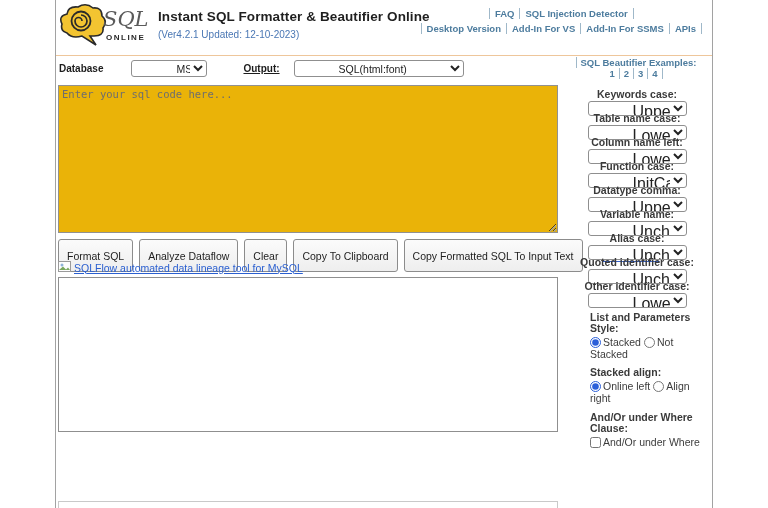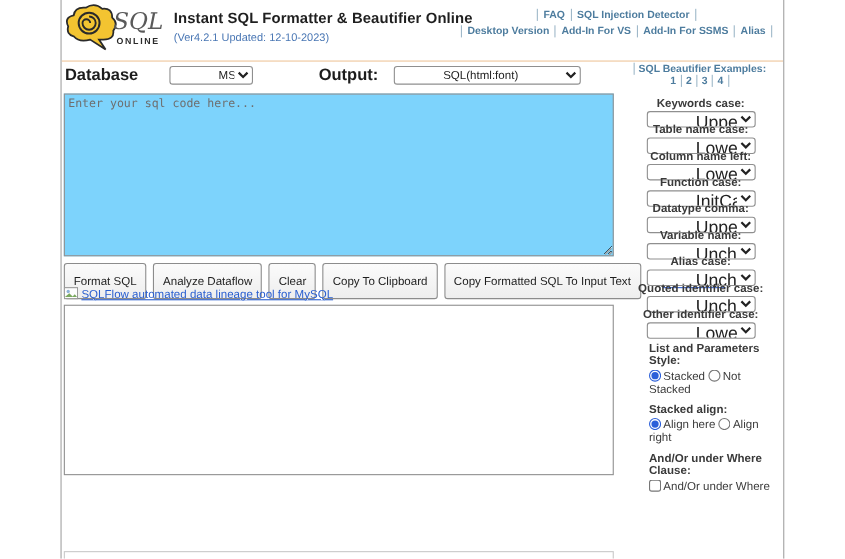"Alias" a { text: Alias -> APIs }
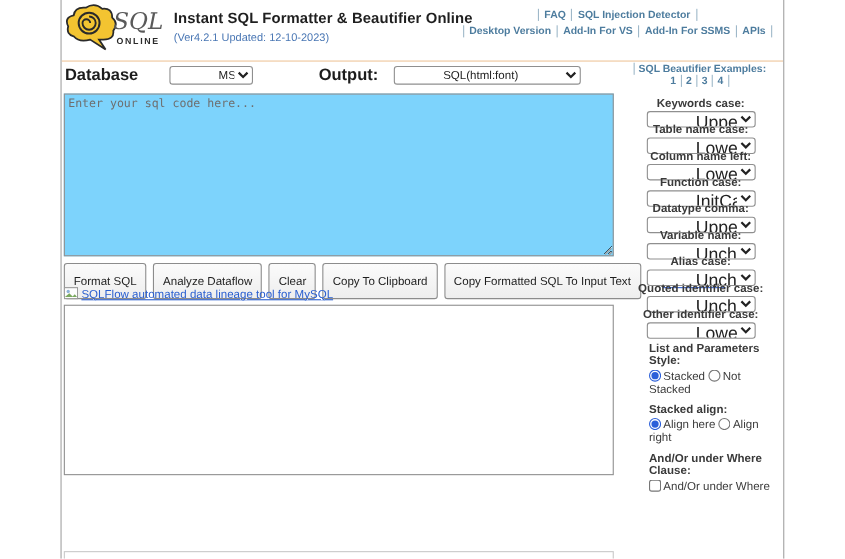"Database" .ctl-label { font-size: 15px -> 10px }
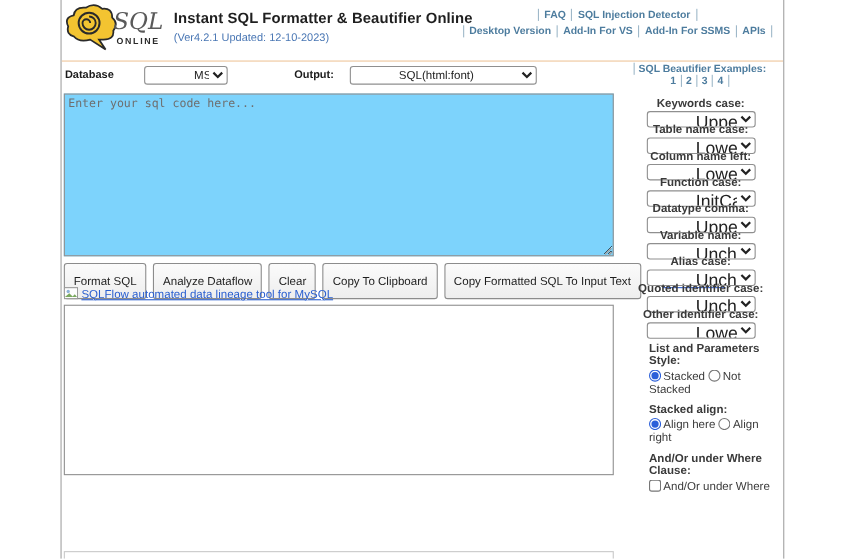"Output:" .out-label { margin-left: 60px -> 36px; text-decoration: none -> underline }
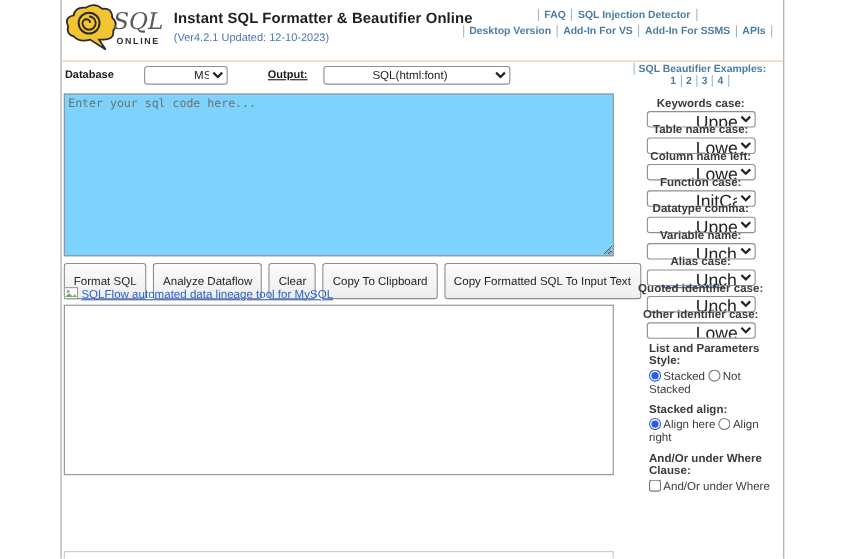"Enter your sql code here..." .sql-input { background: #7dd3fc -> #eab308 }
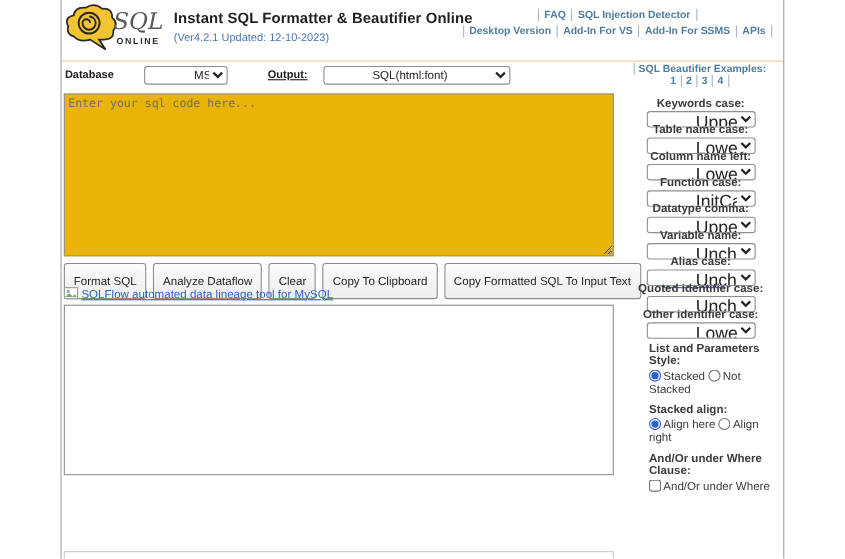"Align here" span { text: Align here -> Online left }
